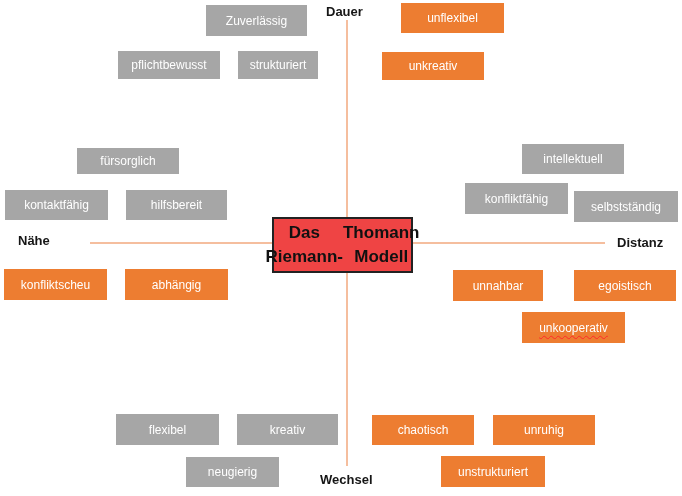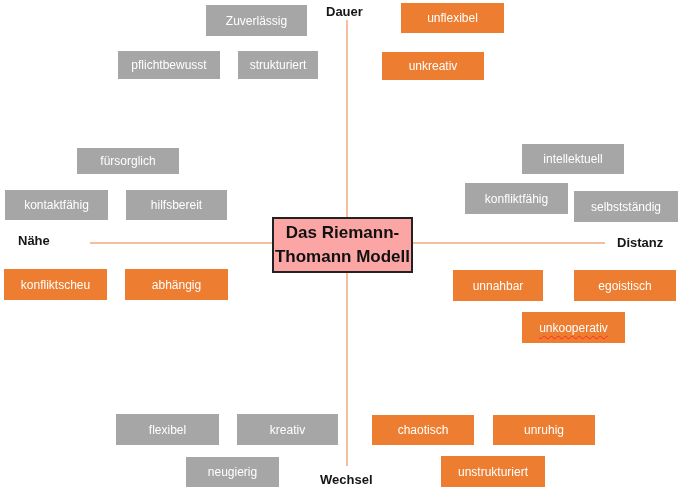"Das Riemann-" .title-box { background: #fca5a5 -> #ef4444; flex-direction: column -> row }
